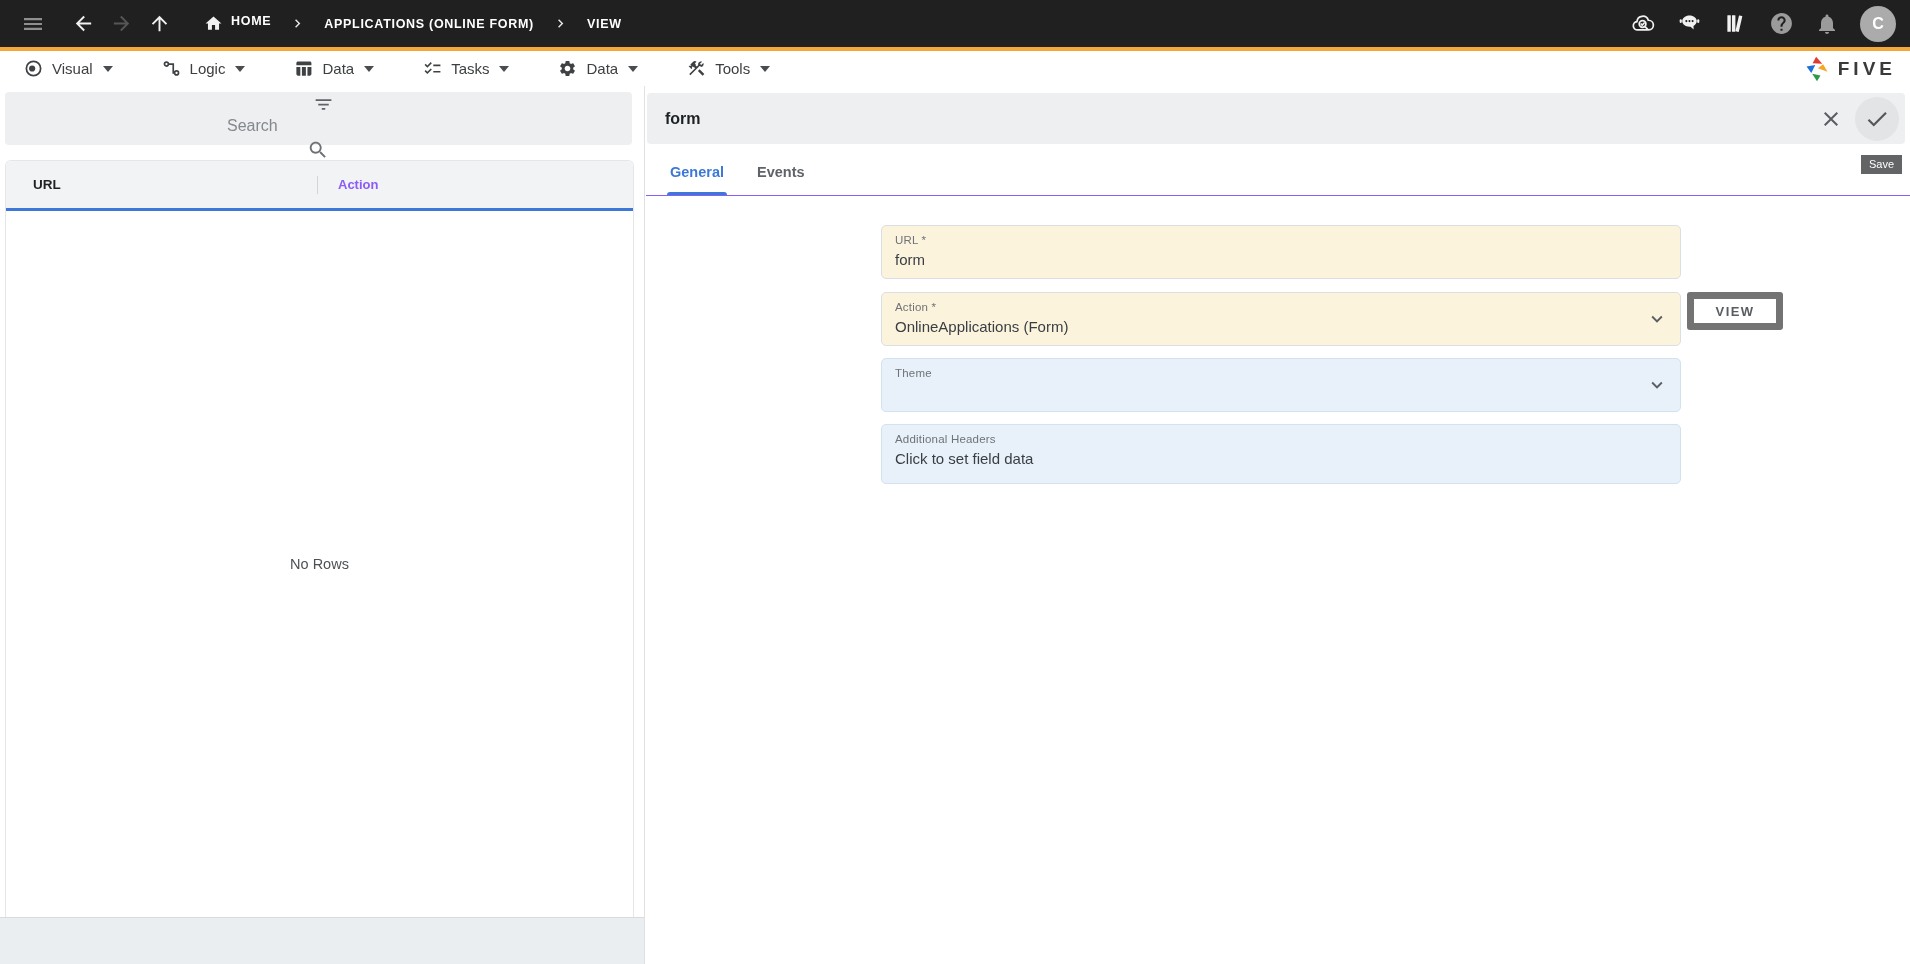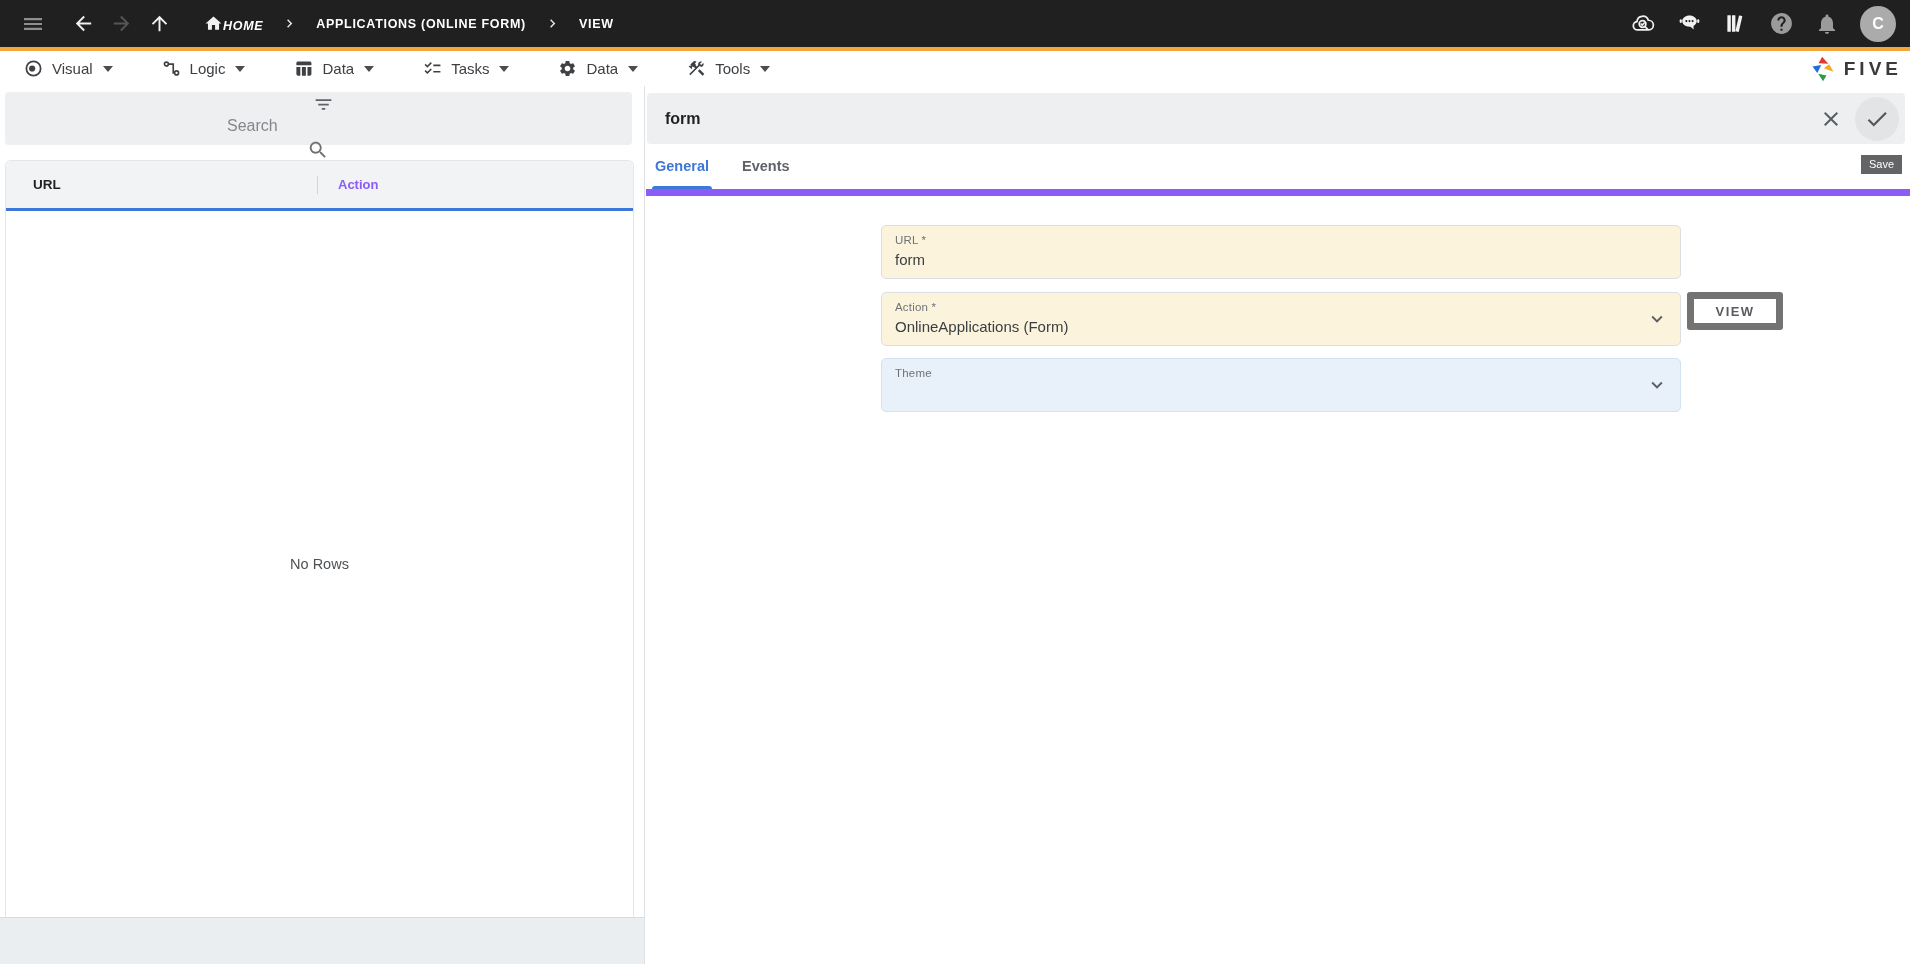"HOME" .crumb-home { align-items: flex-end -> flex-start; font-style: italic -> none; gap: 0 -> 8px }
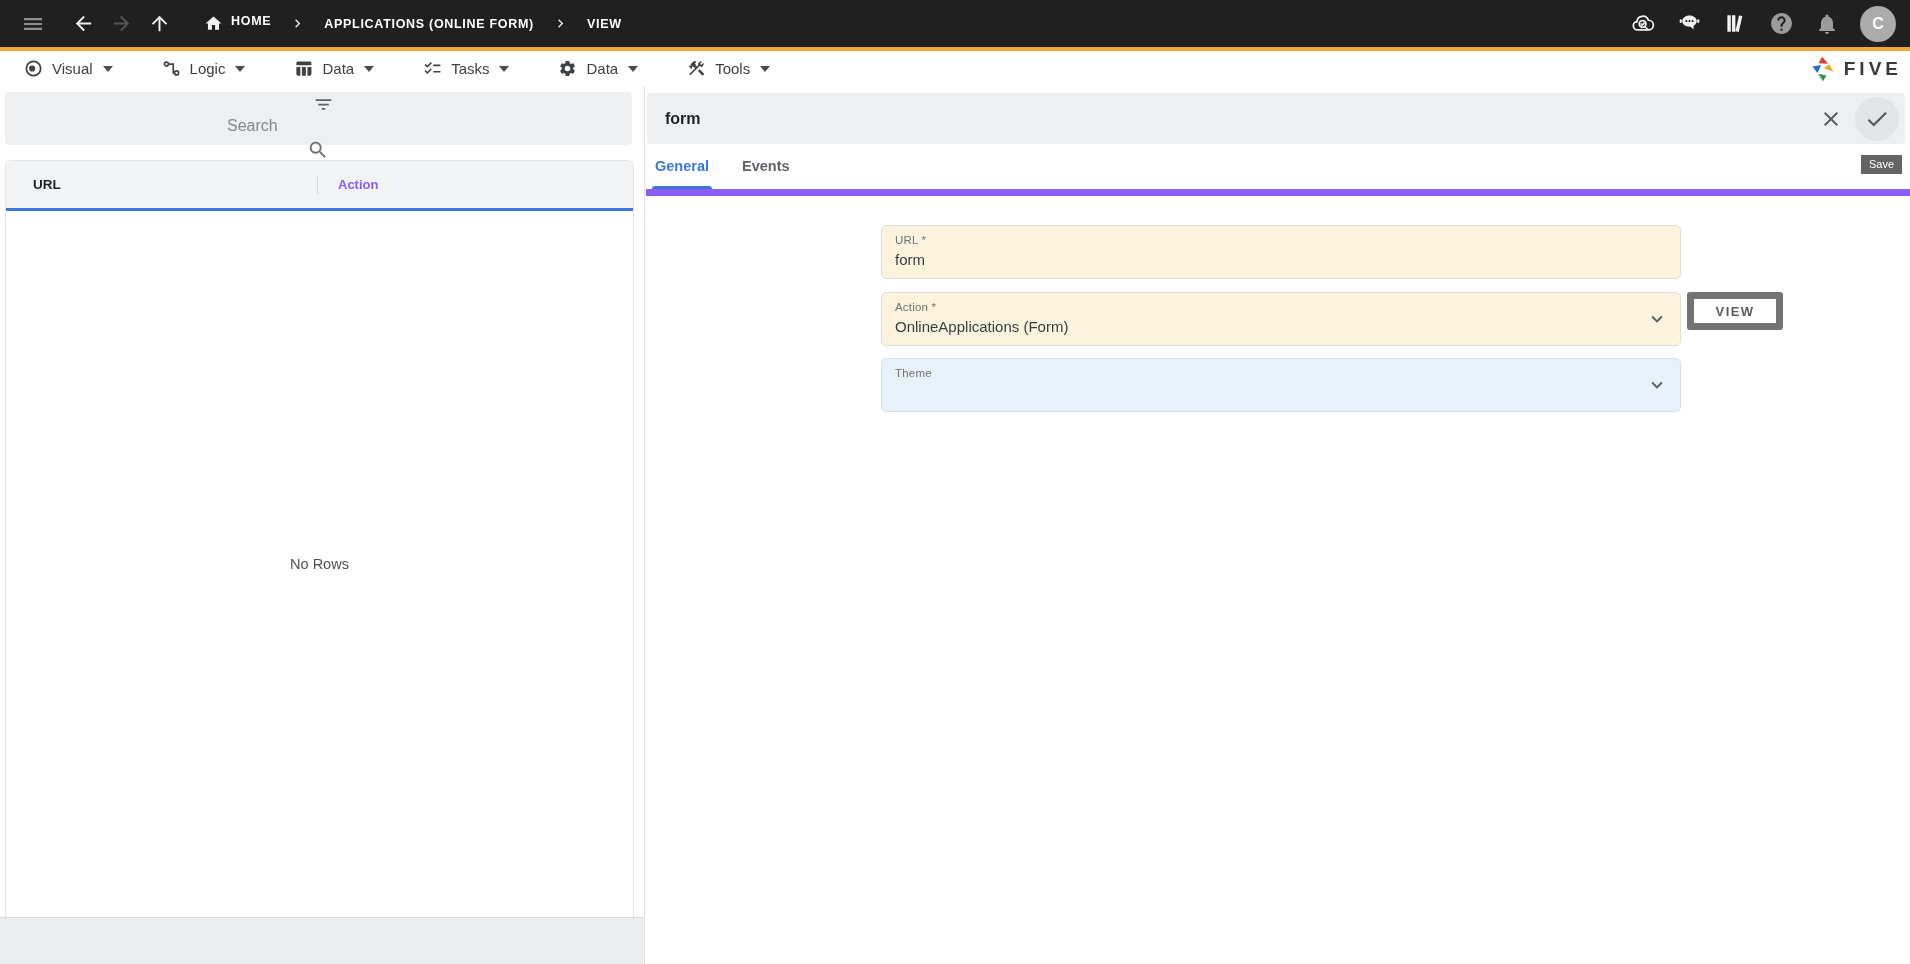"FIVE" .brand { right: 8px -> 14px }
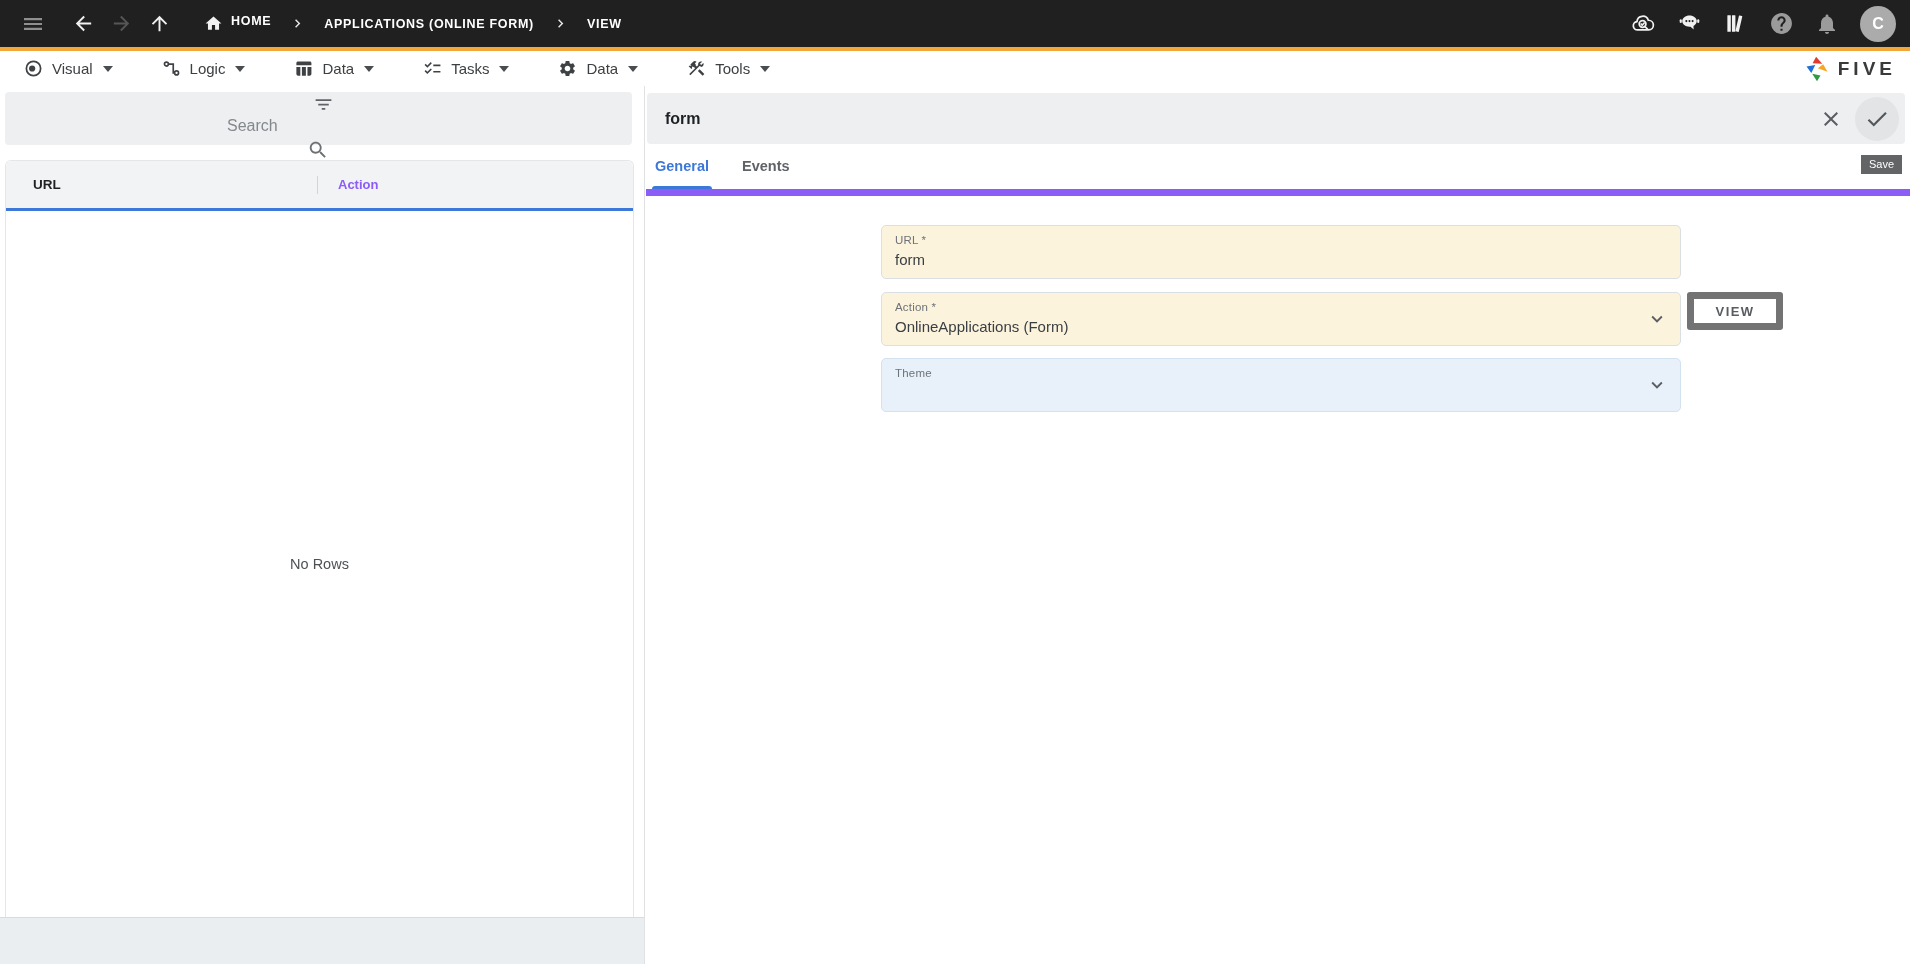"General" .tabs { border-bottom: 7px solid #8b5cf6 -> 1px solid #8b5cf6; padding-left: 9px -> 24px }
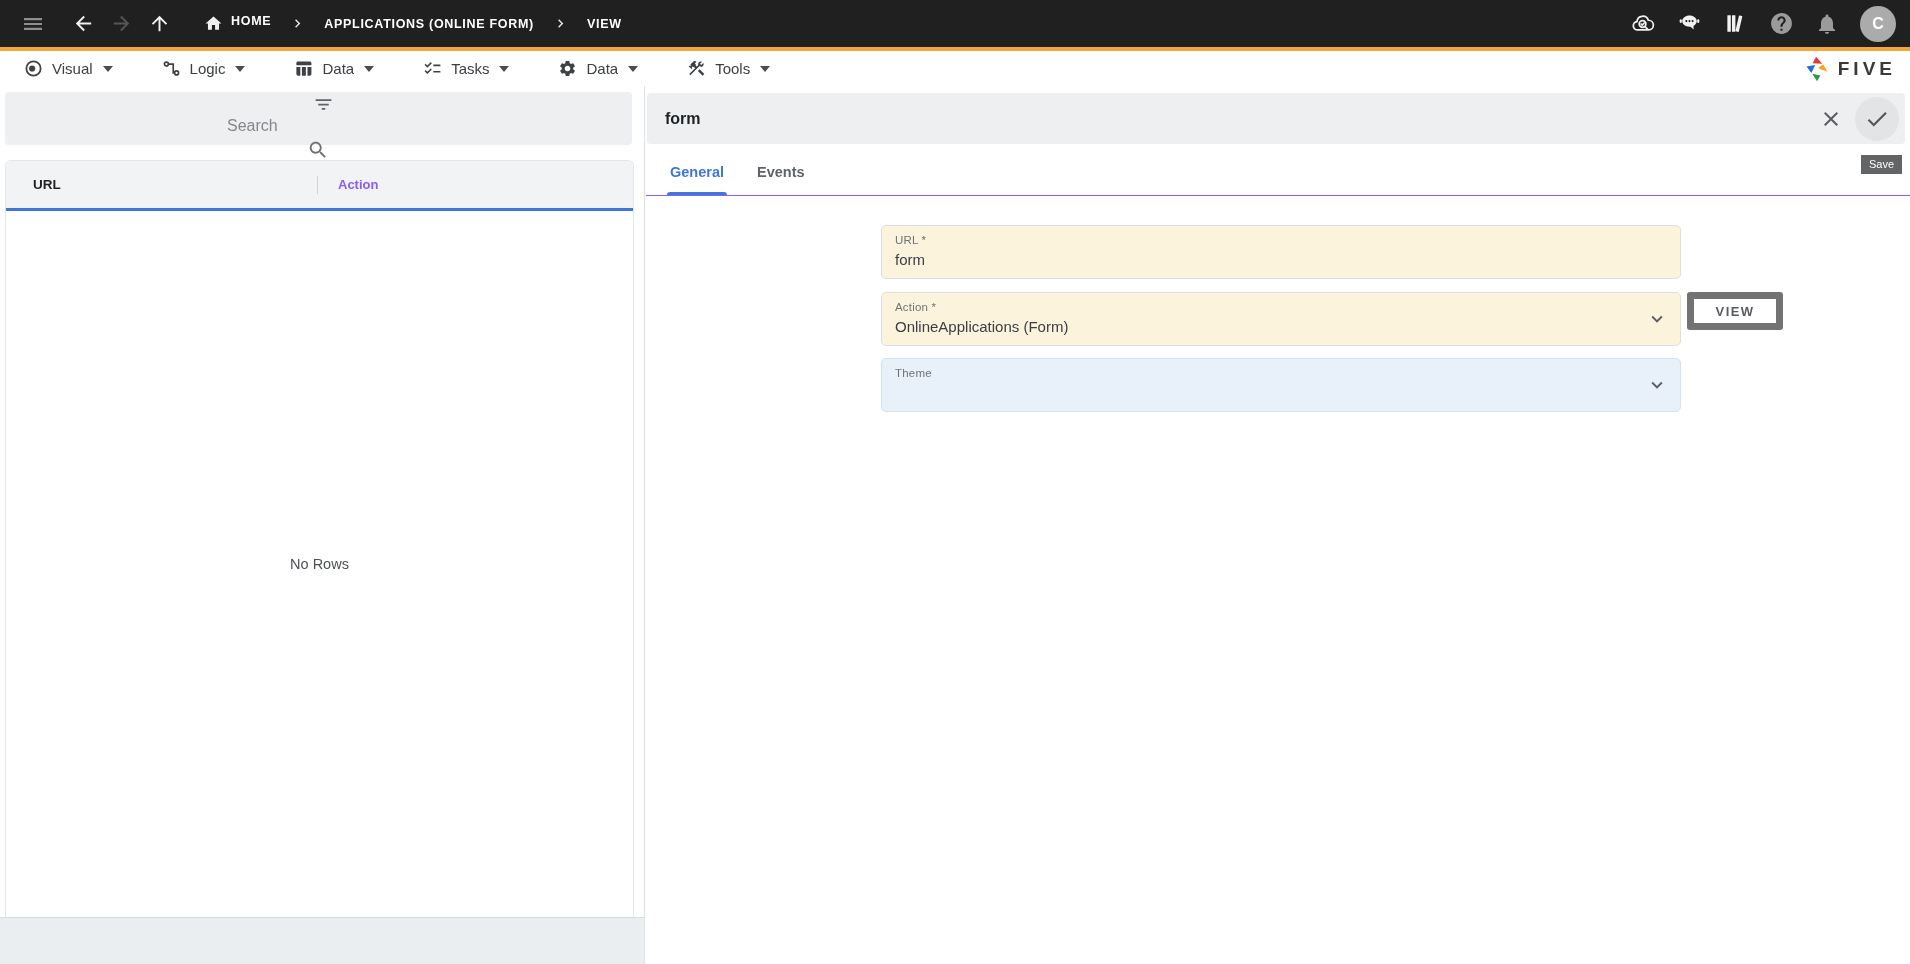"Additional Headers" div.field { html: none -> <div> <div>Additional Headers</div> <div>Click to set field data</div> </div> }
